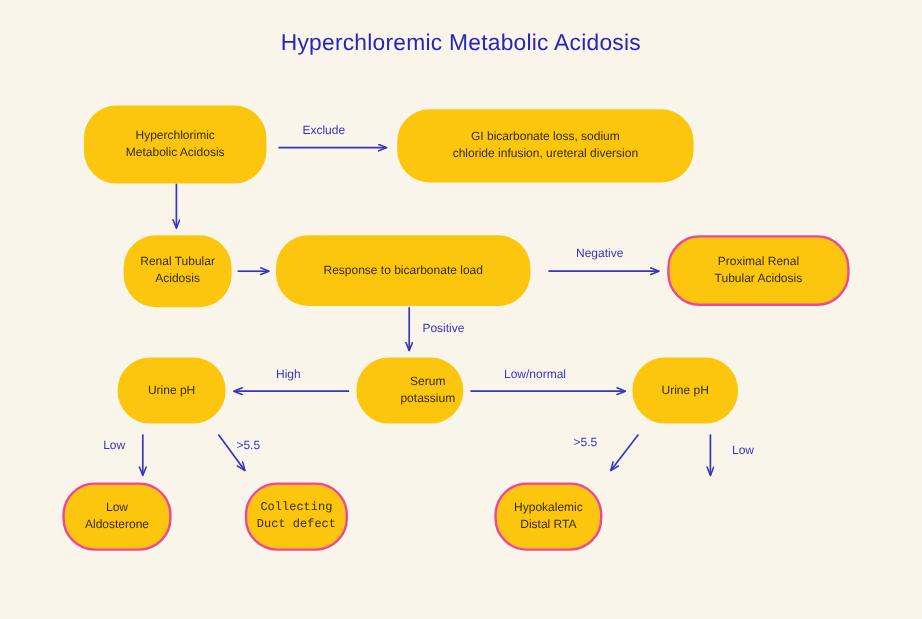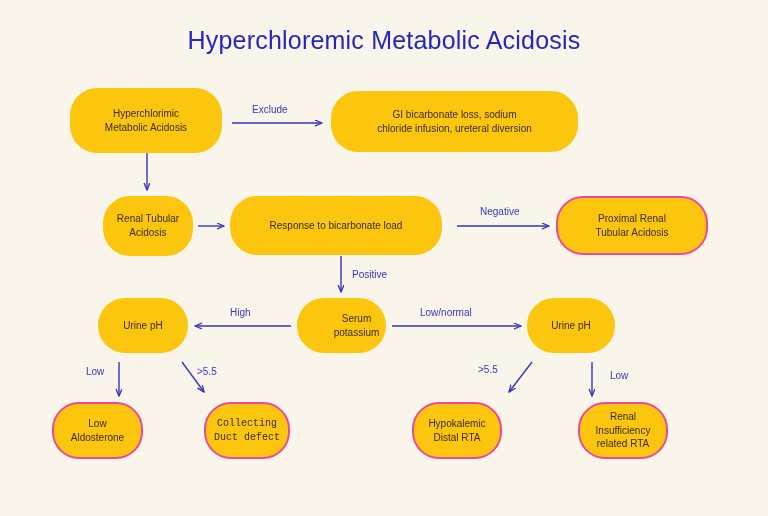"Hyperchloremic Metabolic Acidosis" .title { font-size: 25px -> 19px }
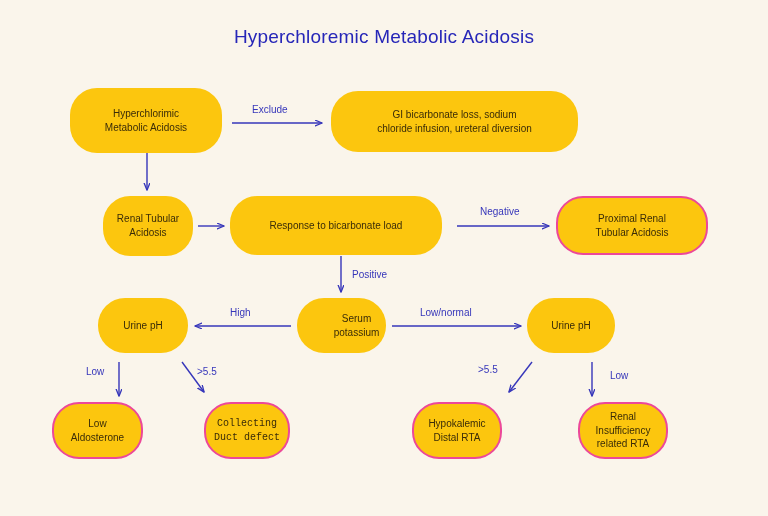"Renal" div.node { html: <div> <span>Renal Insufficiency related RTA</span> </div> -> none }
